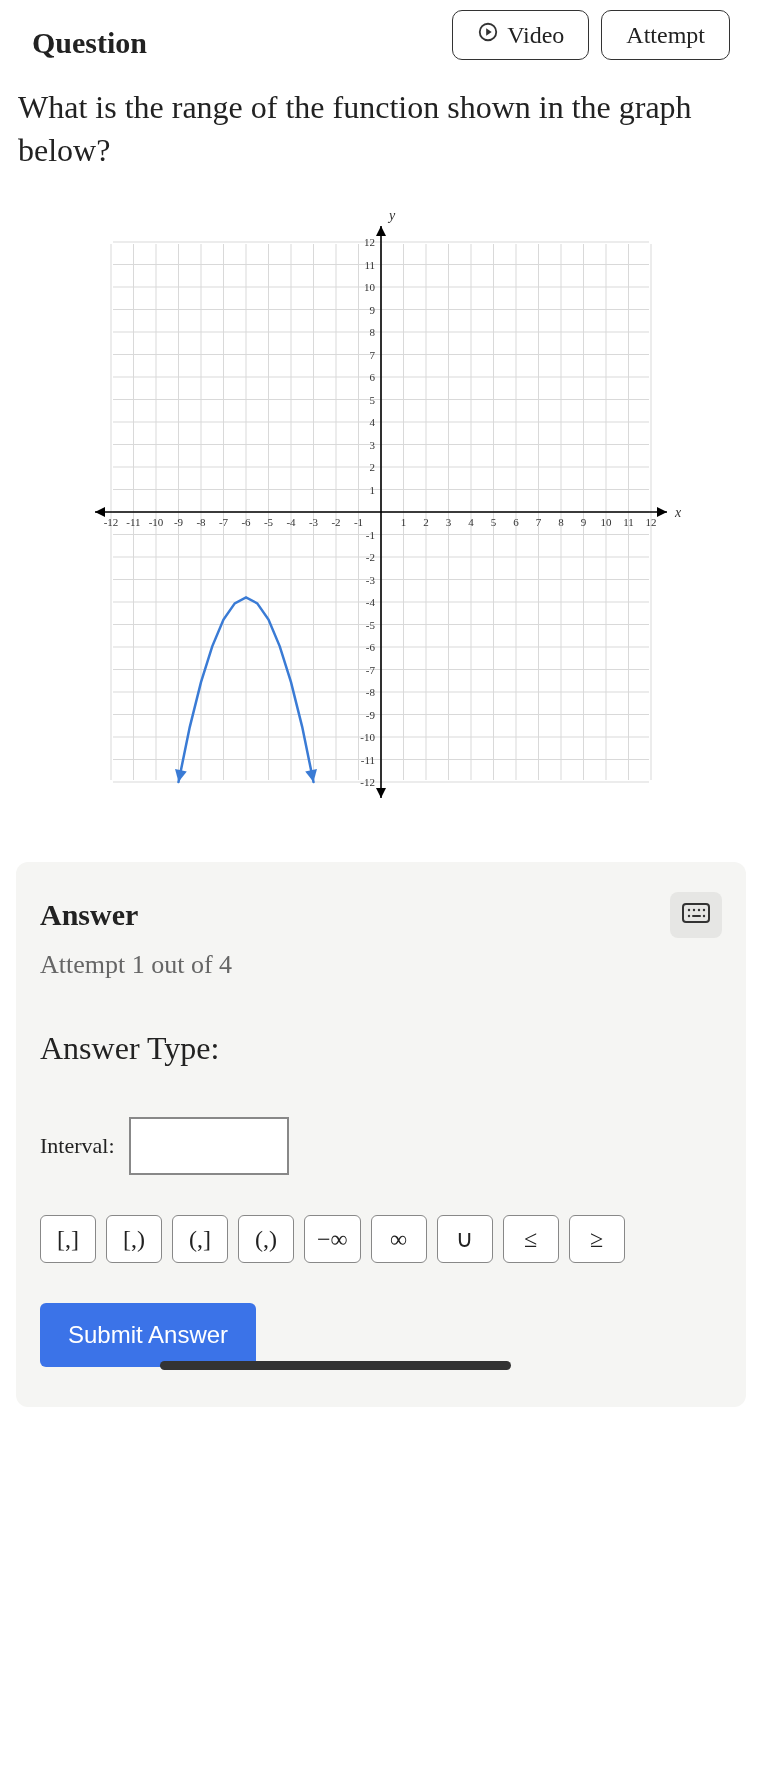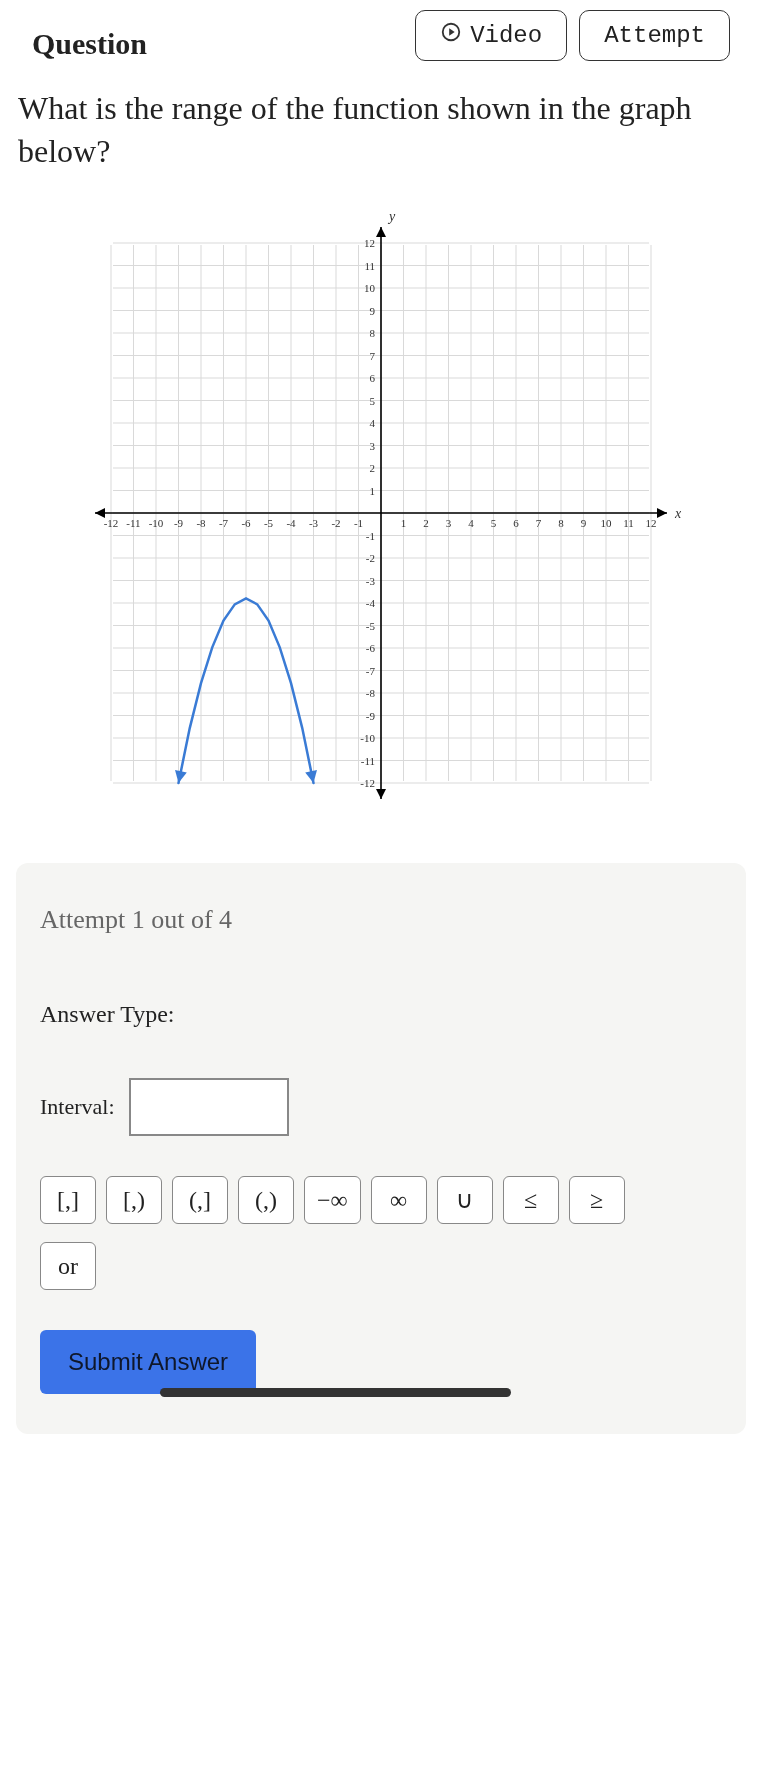"Video" .header-btn { font-family: Liberation Mono, monospace -> Liberation Serif, serif }
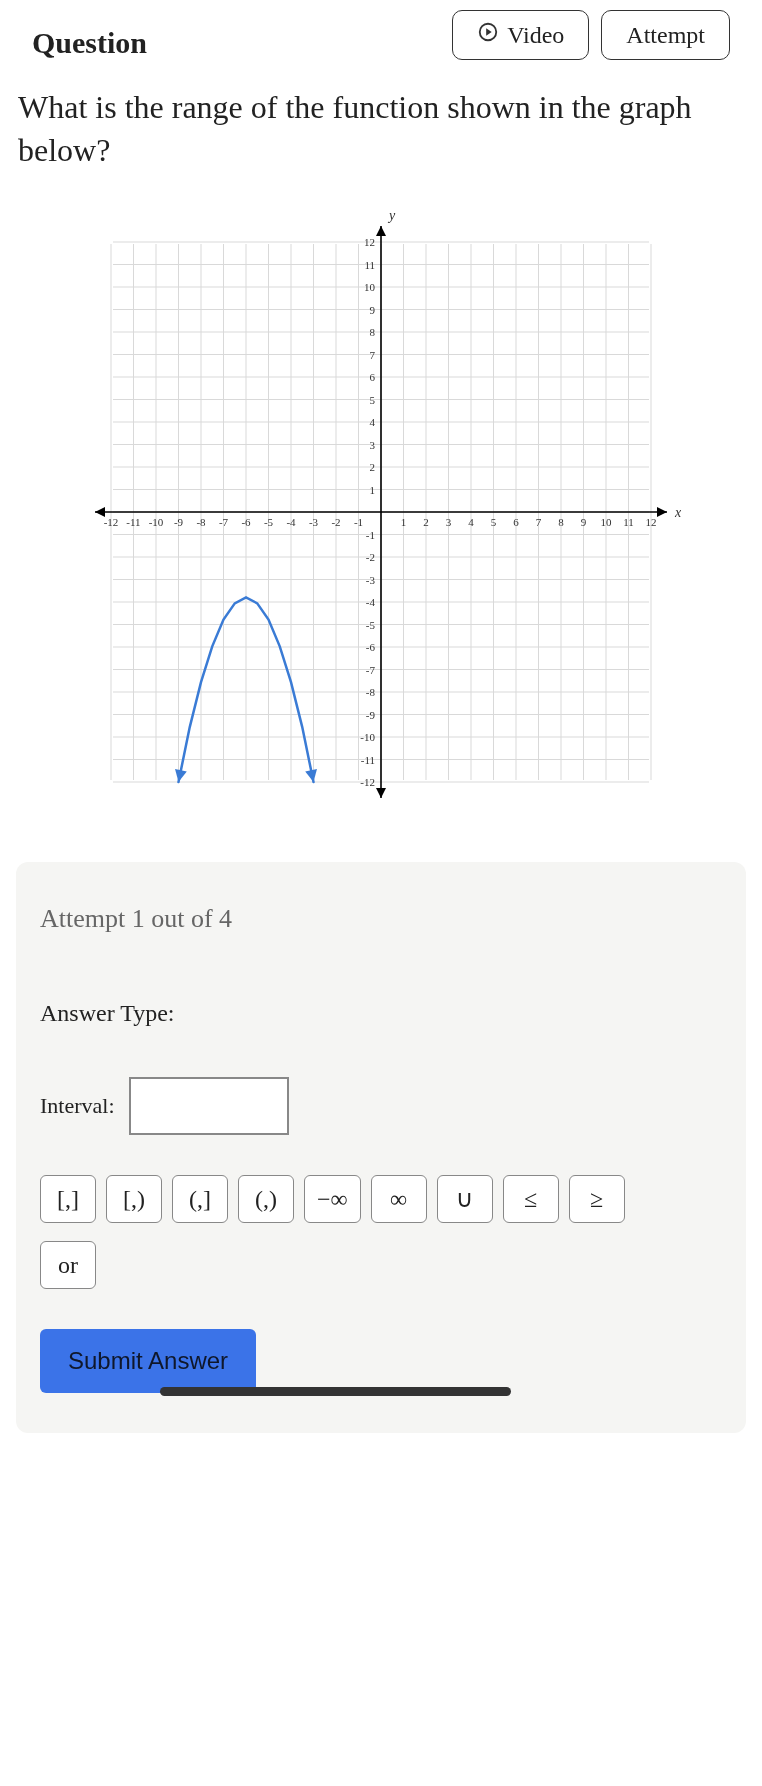"Answer" div.answer-row1 { html: none -> <div> <div>Answer</div> <div> <span> <svg> <rect></rect> <circle></circle> <circle></circle> <circle></circle> <circle></circle> <circle></circle> <circle></circle> <rect></rect> </svg> </span> </div> </div> }
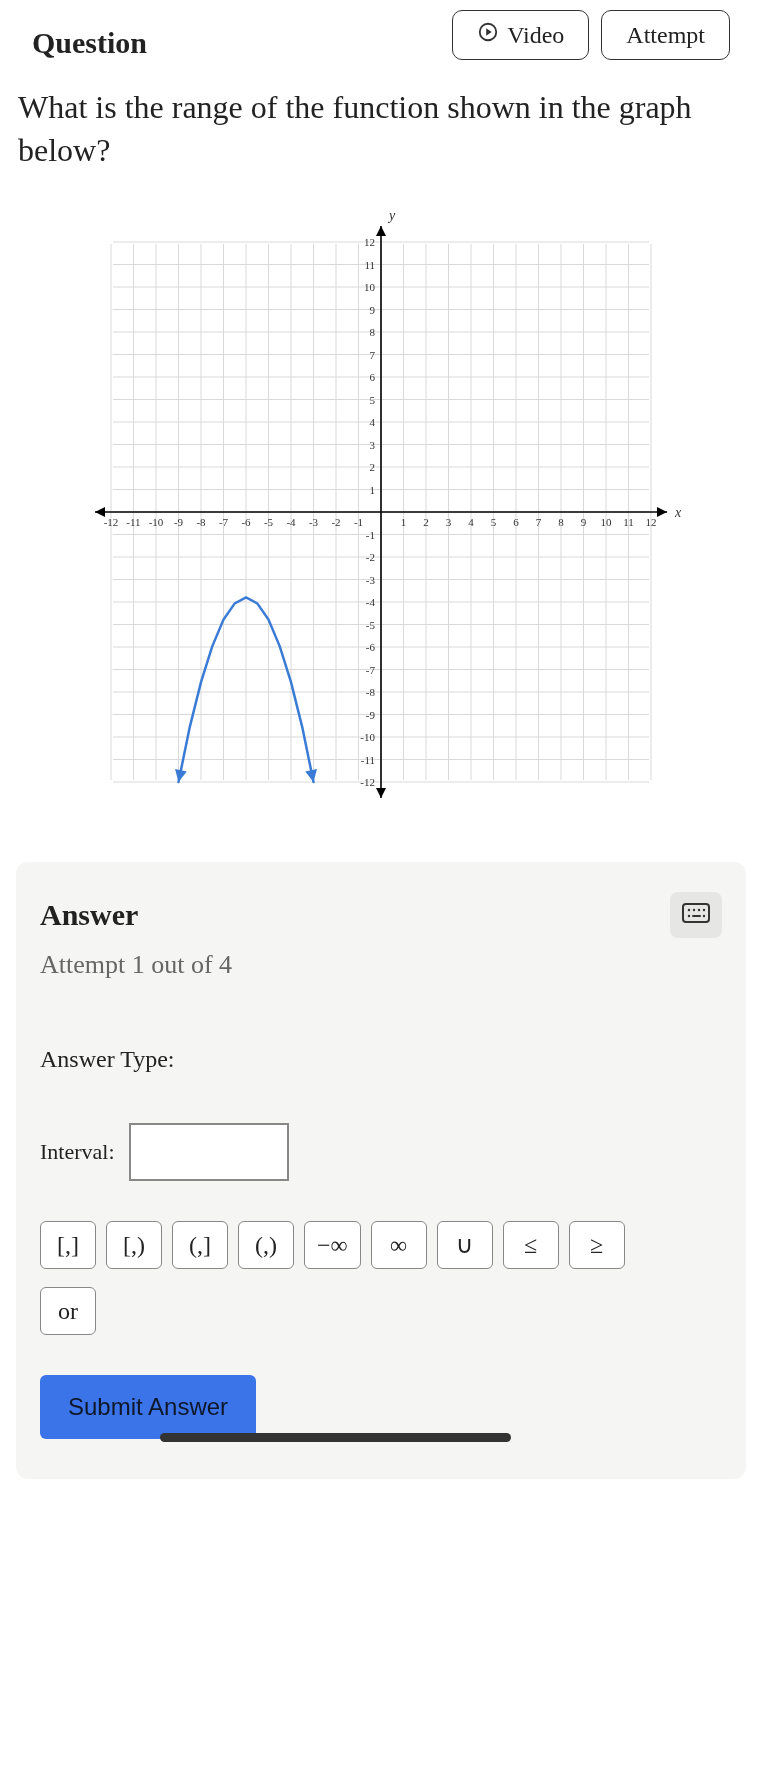"Answer Type:" .answer-type-label { font-size: 24px -> 32px; margin-top: 66px -> 50px }
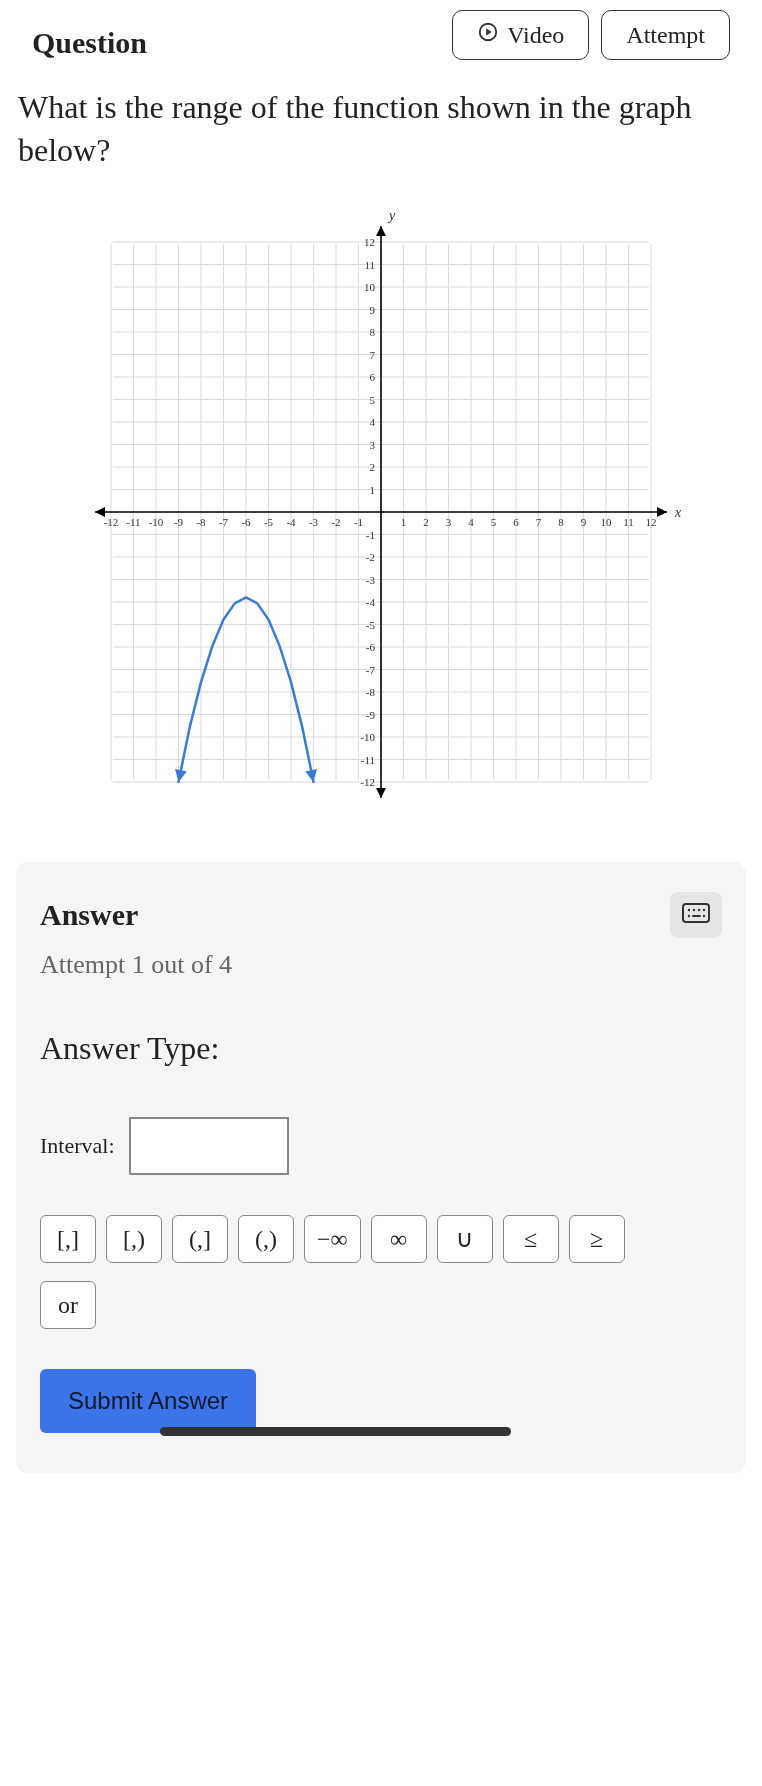"or" div.symbol-row { html: <div> <div> <span>or</span> </div> </div> -> none }
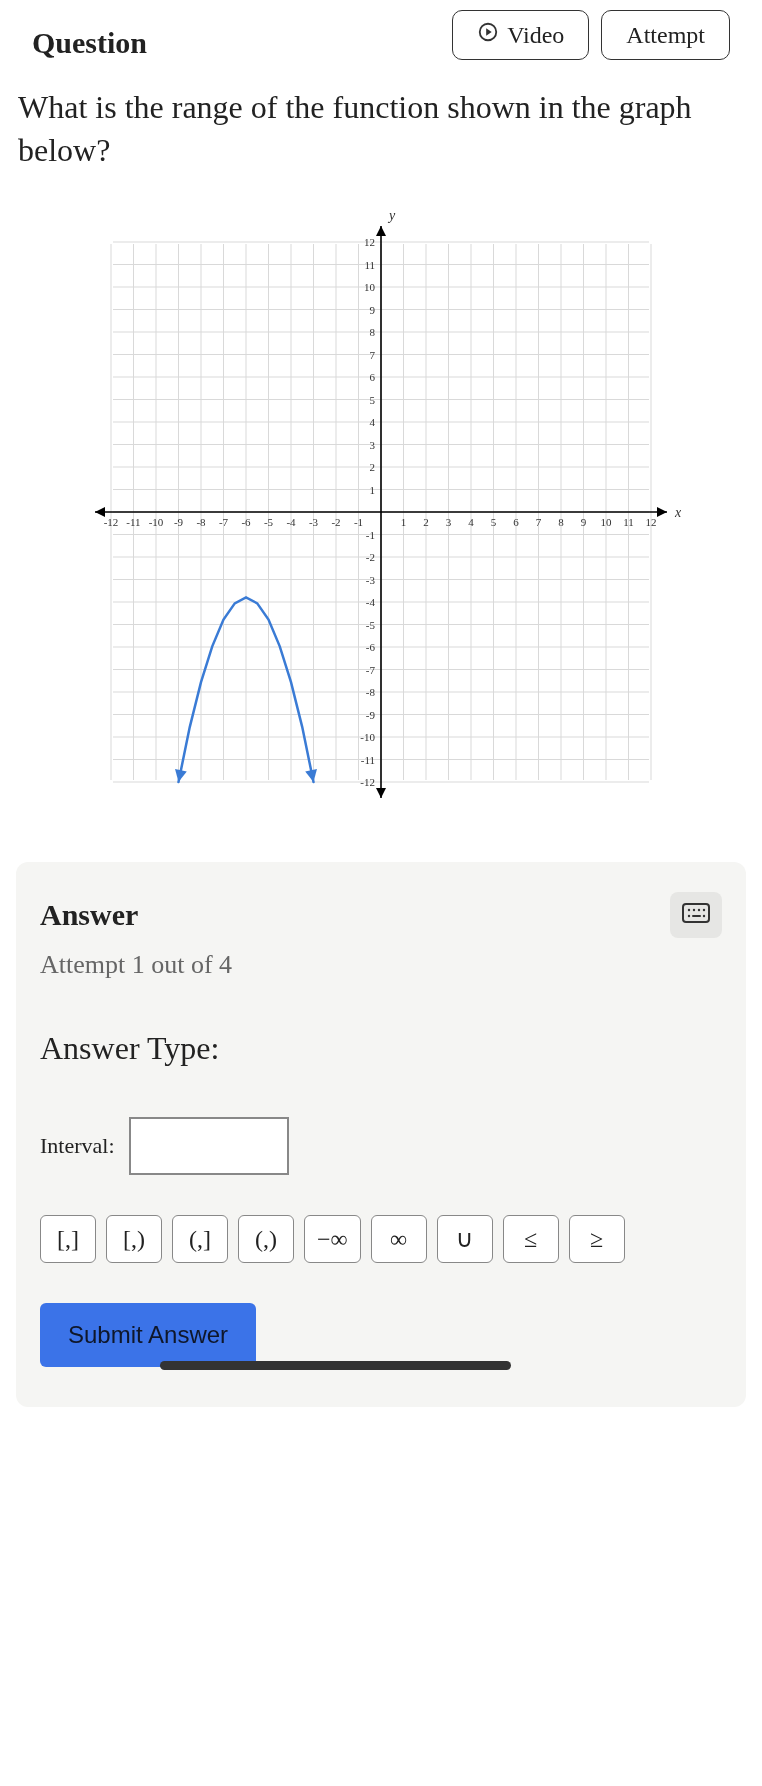"Submit Answer" .submit-btn { color: #0f172a -> #ffffff }
